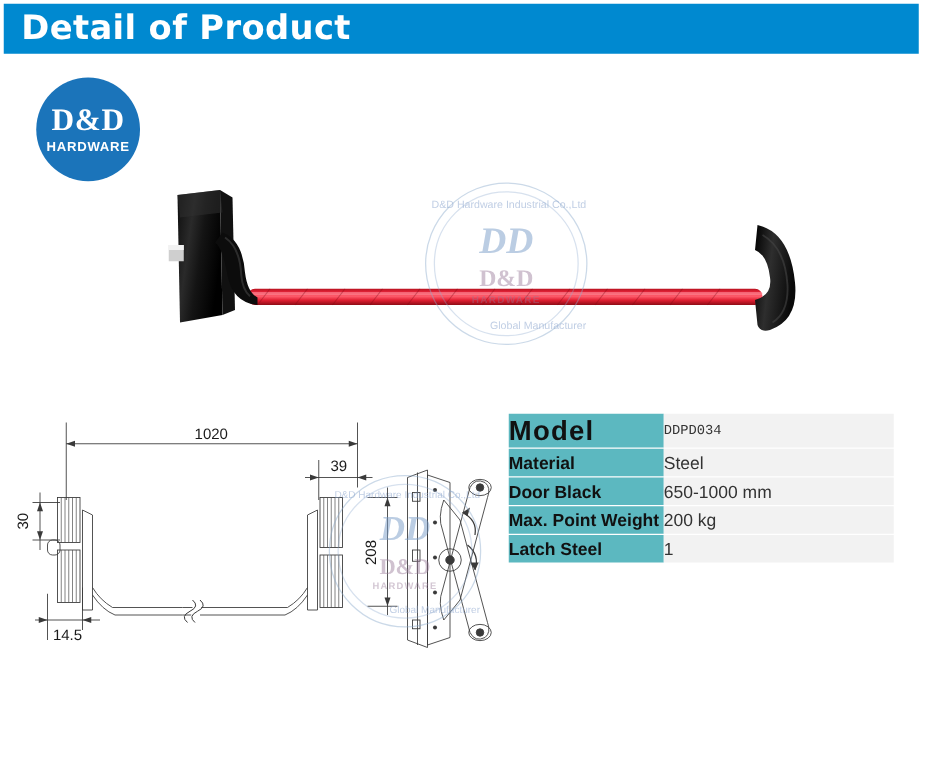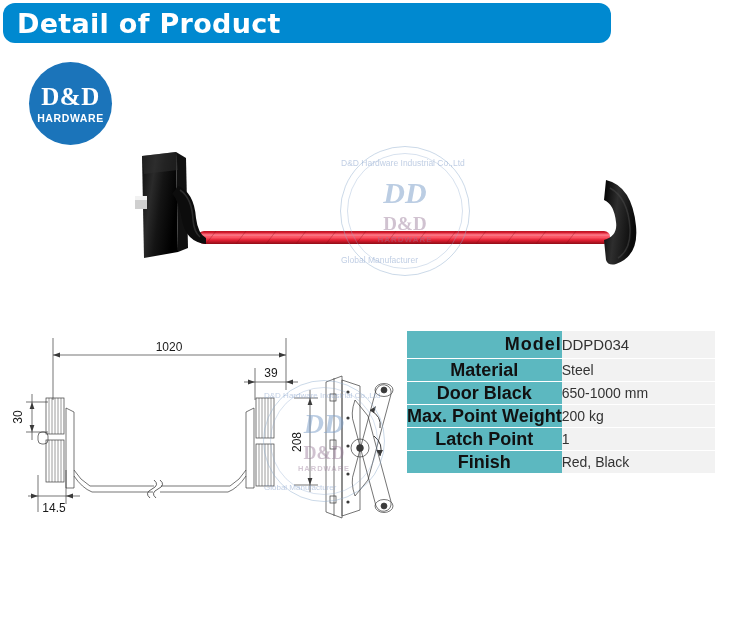"Detail of Product" .header-bar { border-radius: 12px -> none; width: 608px -> 732px }
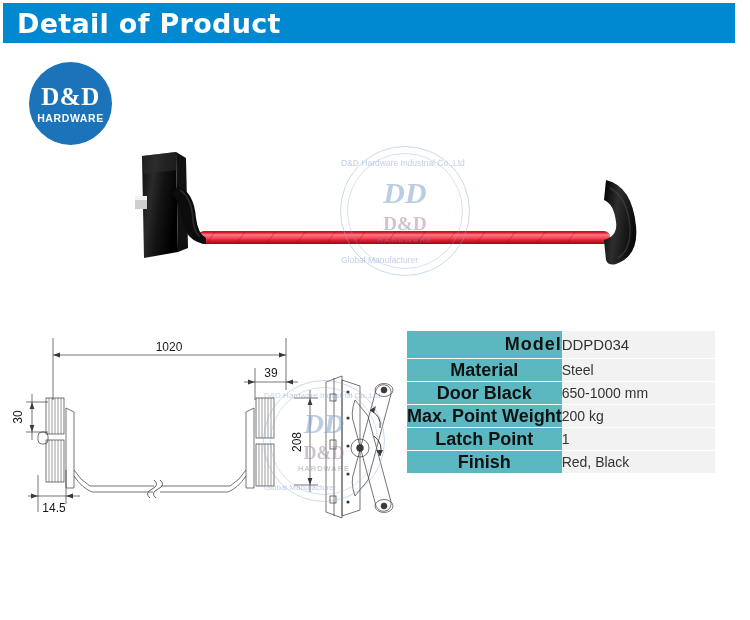"D&D Hardware Industrial Co.,Ltd" .wm-arc { text-align: left -> right }
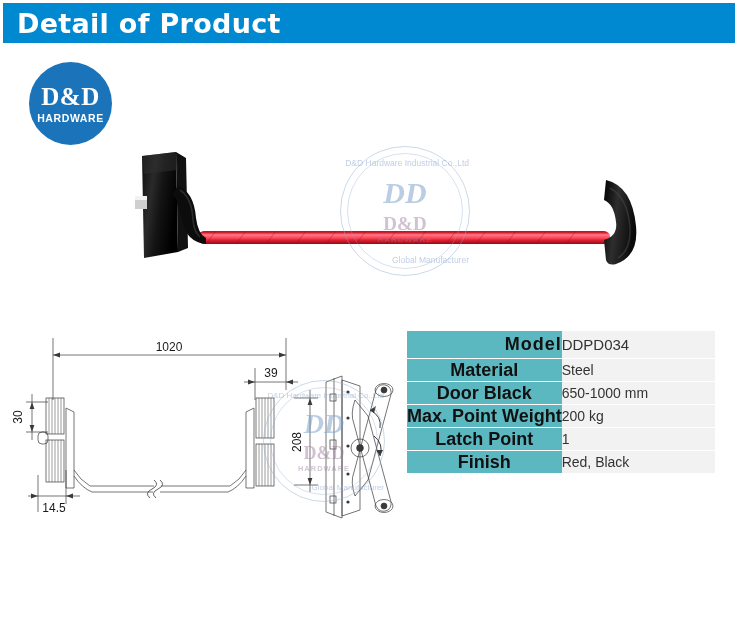"Model" tr.head-row .spec-label { font-size: 18px -> 22px; text-align: right -> left }
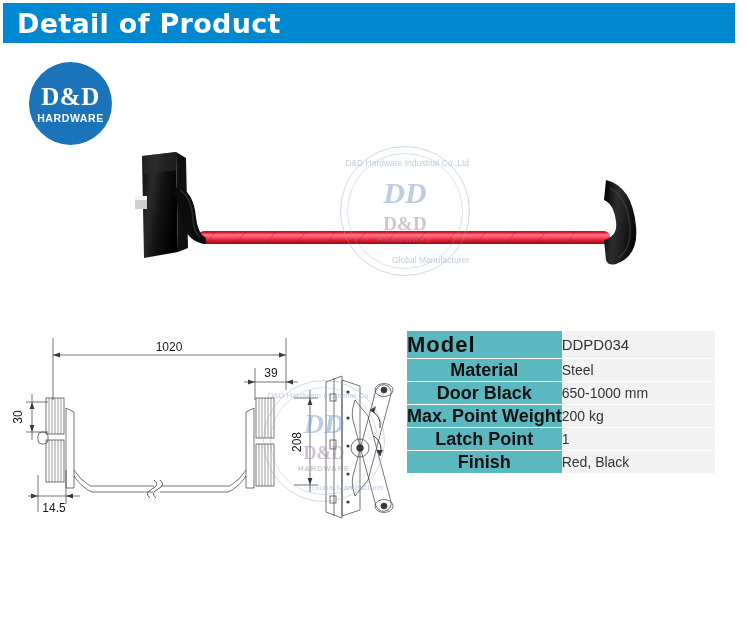"DDPD034" tr.head-row .spec-value { font-family: none -> Liberation Mono, monospace; font-size: 15px -> 11px }
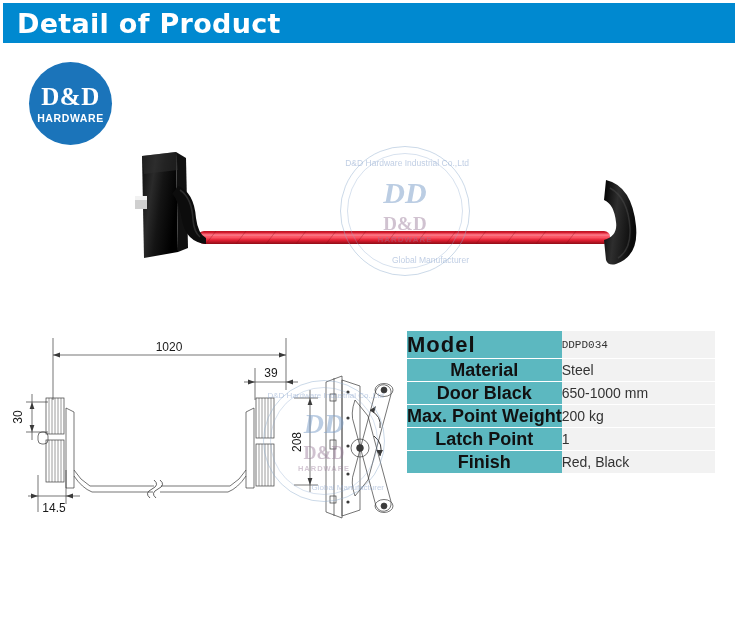"Material" .spec-label { font-size: 18px -> 14px; text-align: center -> none }
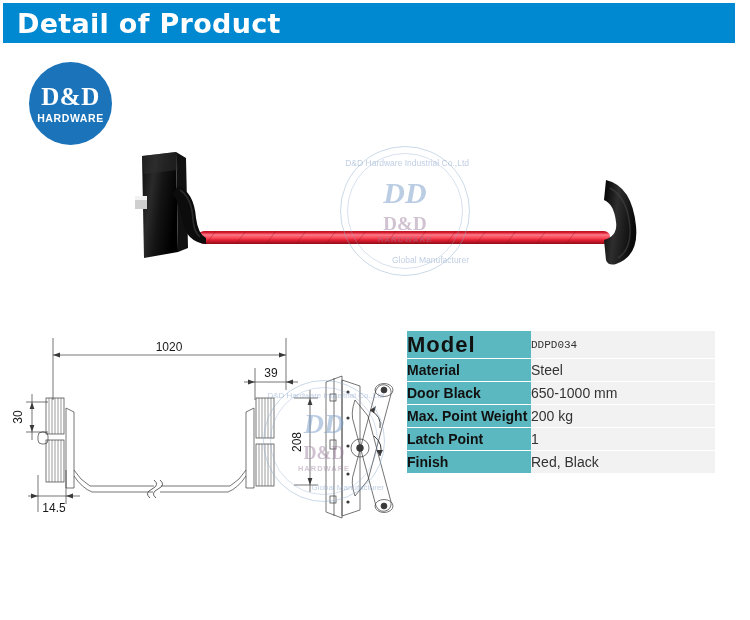"Latch Point" td.spec-label { text: Point -> Steel }
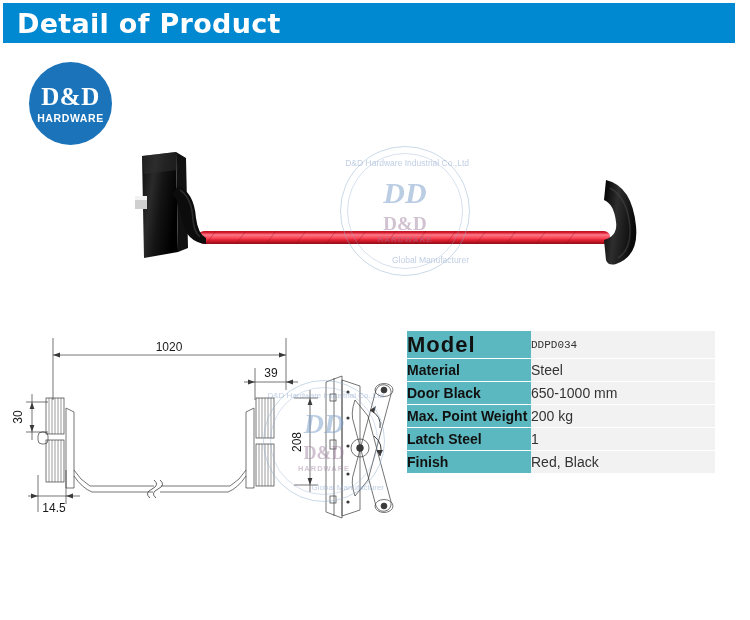"Finish" tr { html: <tr> <td>Finish</td> <td>Red, Black</td> </tr> -> none }
